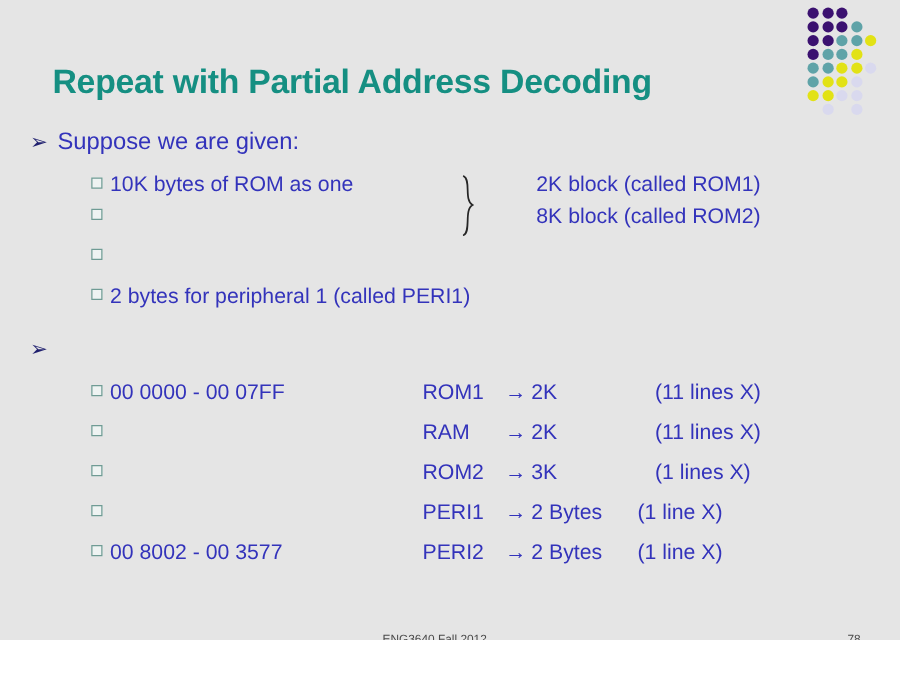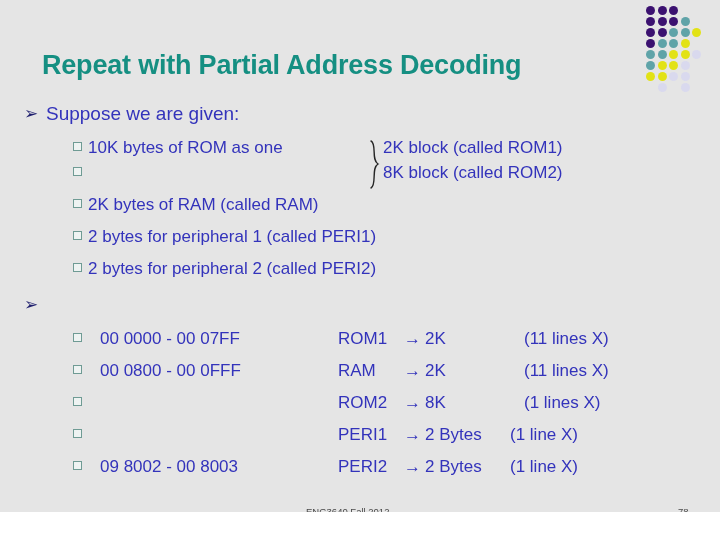"2K block (called ROM1)" .block-row .col-b { left: 383px -> 429px }
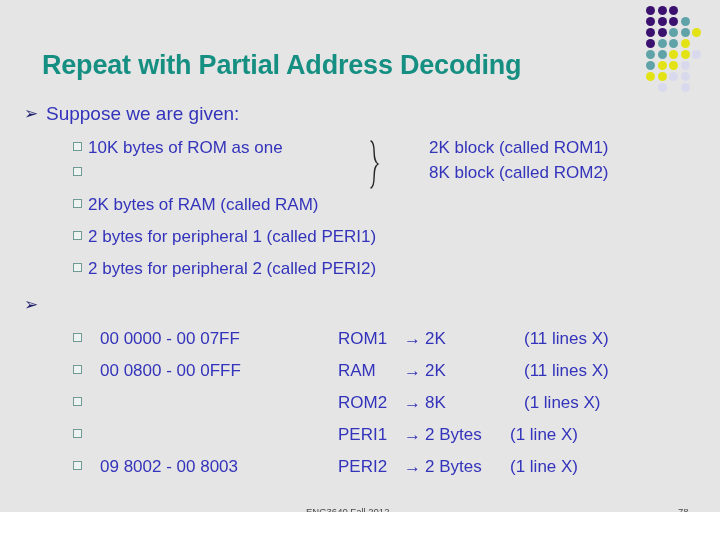"2K bytes of RAM (called" span { html: <span>2K bytes of RAM (called RAM)</span> -> none }
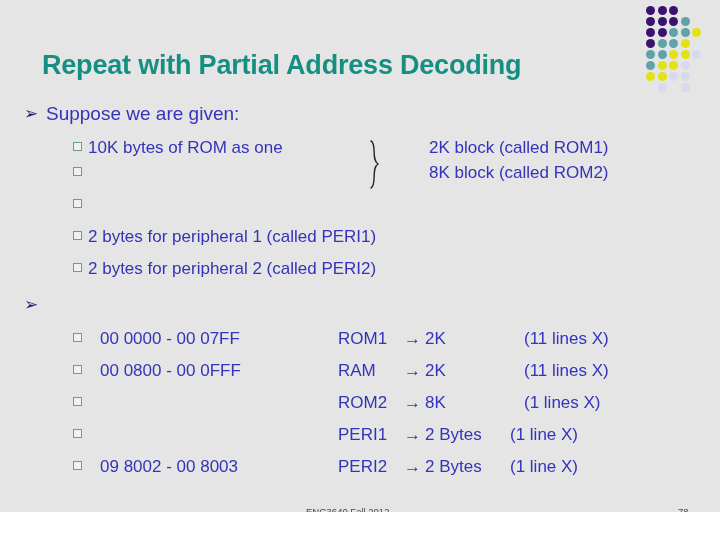"2 bytes for peripheral 2" div.lvl2 { html: <div> <span></span> <span>2 bytes for peripheral 2 (called PERI2)</span> </div> -> none }
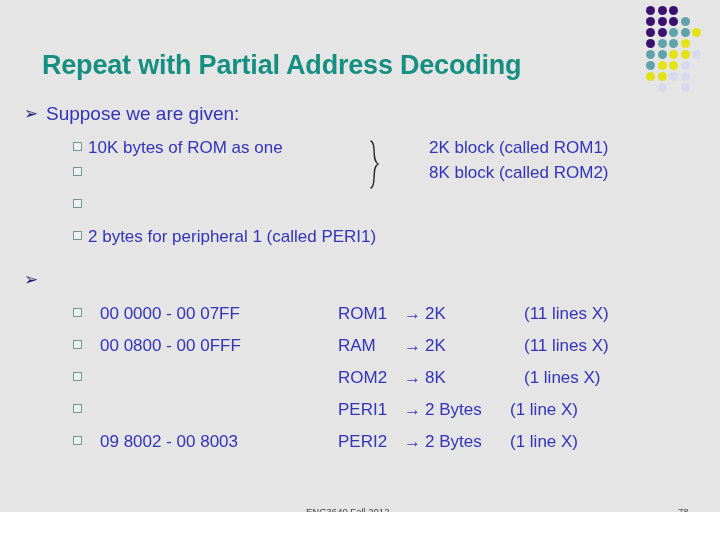"00 0000 - 00 07FF" .addr-row .col-addr { margin-left: 12px -> none }
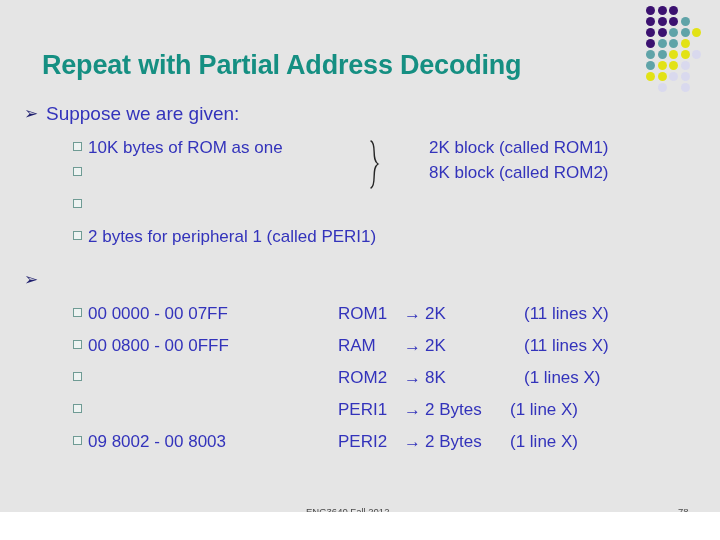"00 0800 - 00 0FFF" span.col-addr { html: <span>00 0800 - 00 0FFF</span> -> none }
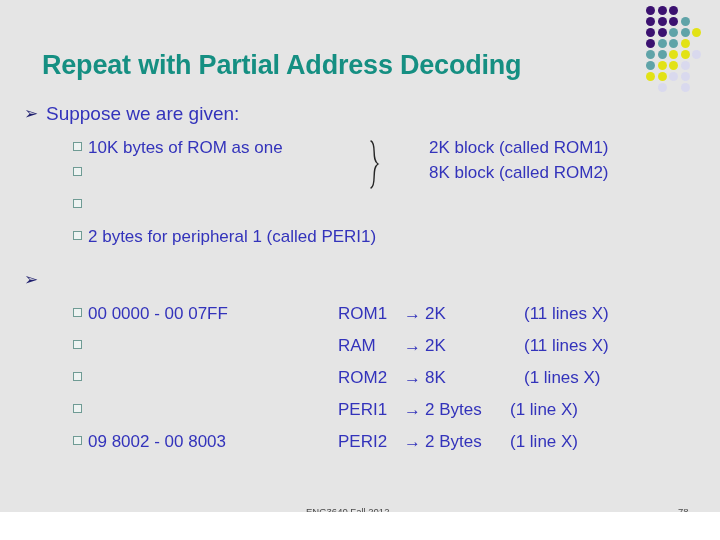"8K" span.col-size { text: 8K -> 3K }
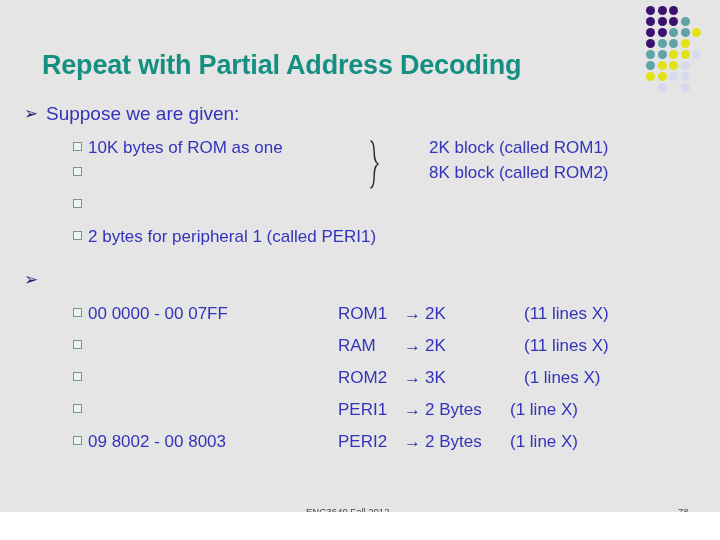"09 8002 - 00 8003" span.col-addr { text: 09 8002 - 00 8003 -> 00 8002 - 00 3577 }
